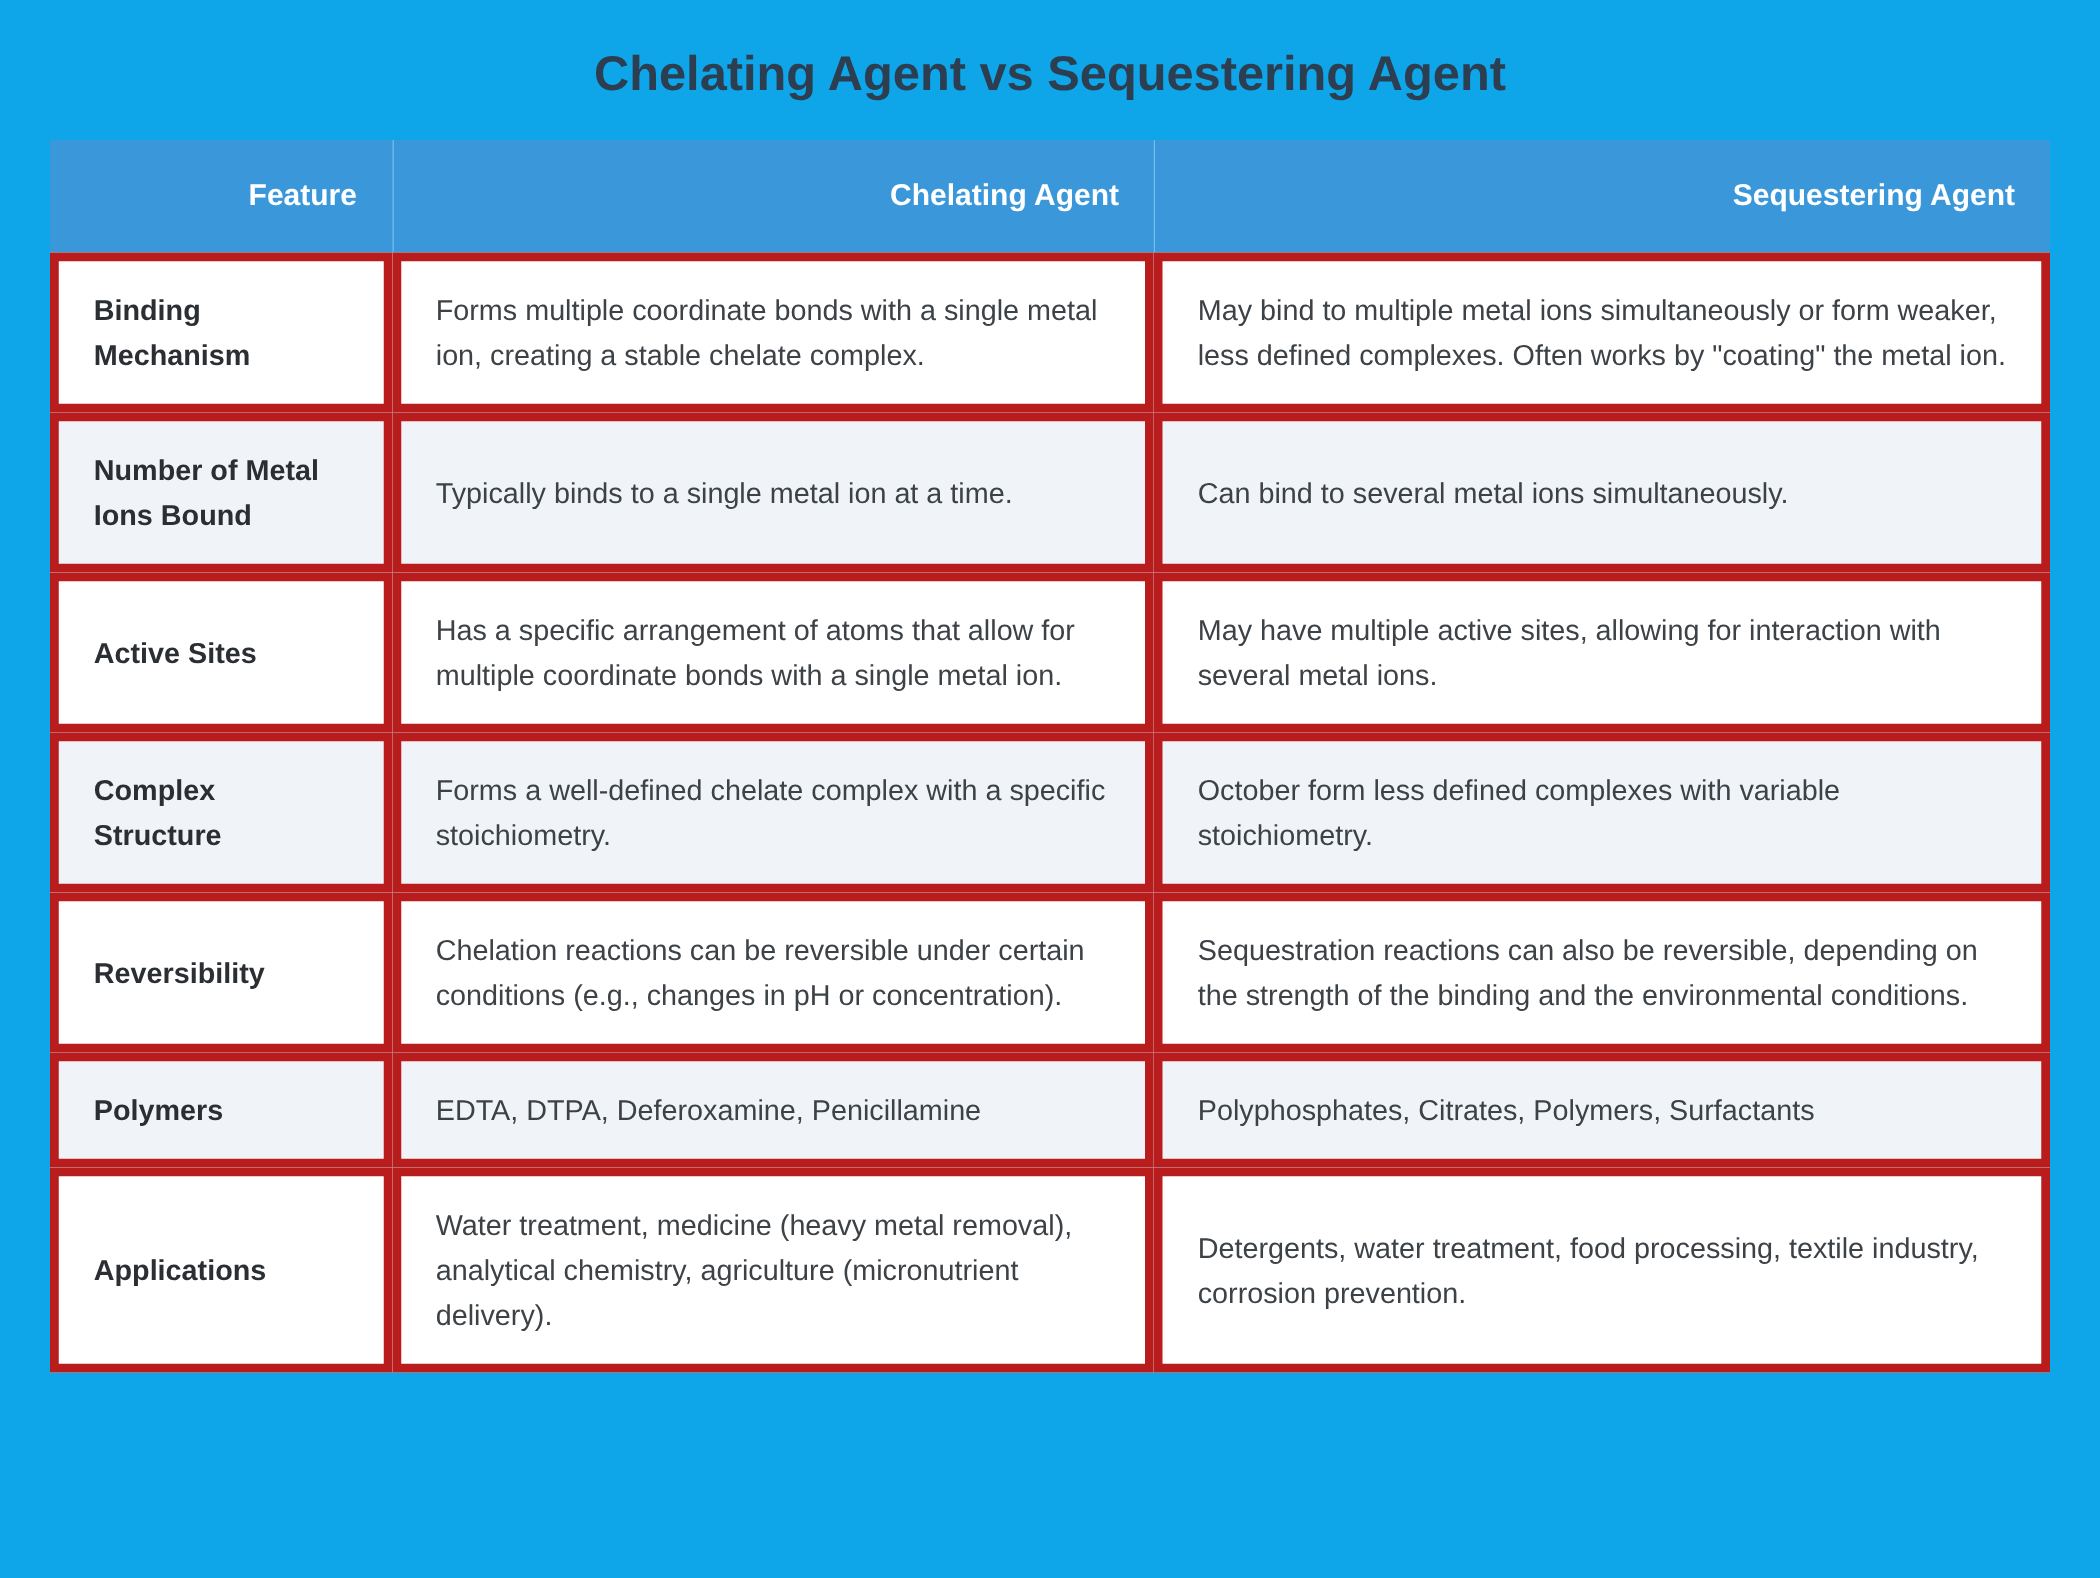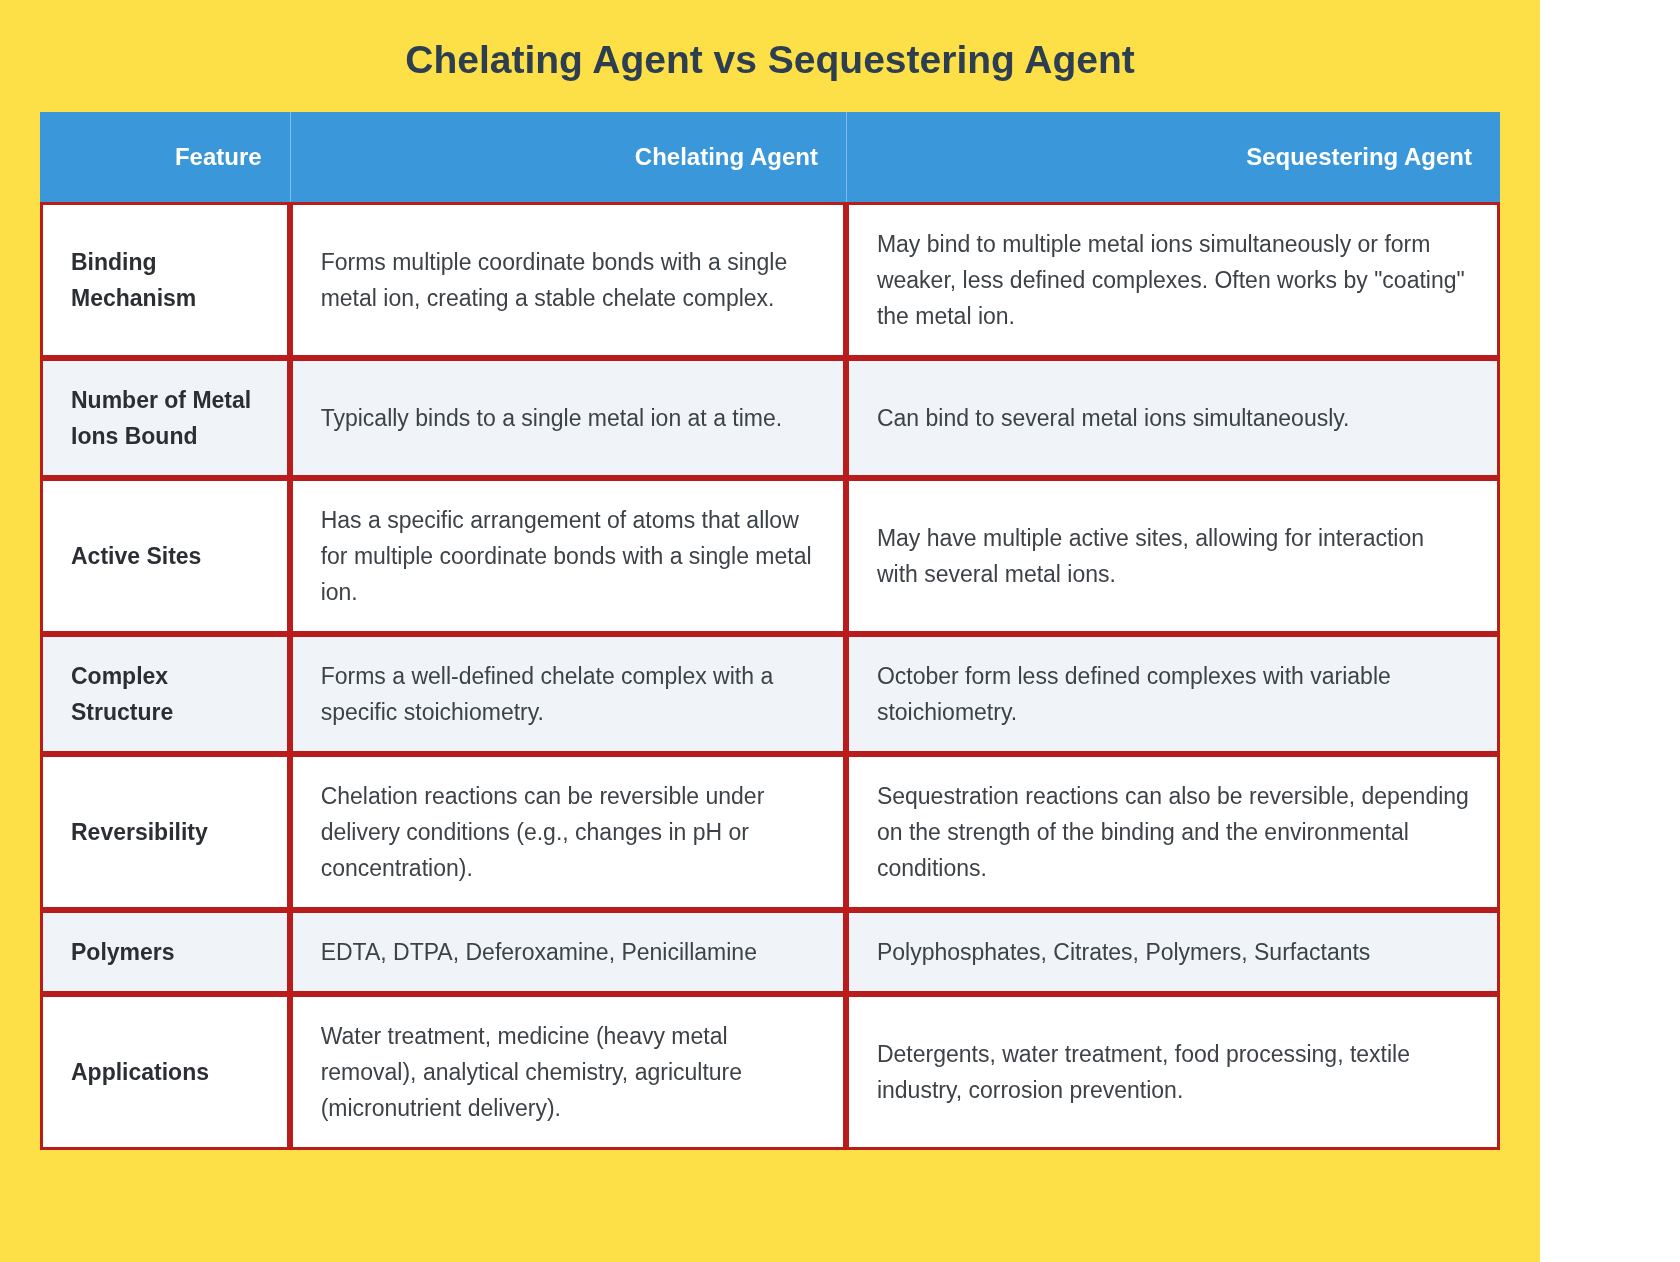"Chelating Agent vs Sequestering Agent" .page { background: #fde047 -> #0ea5e9; width: 1540px -> 1680px }
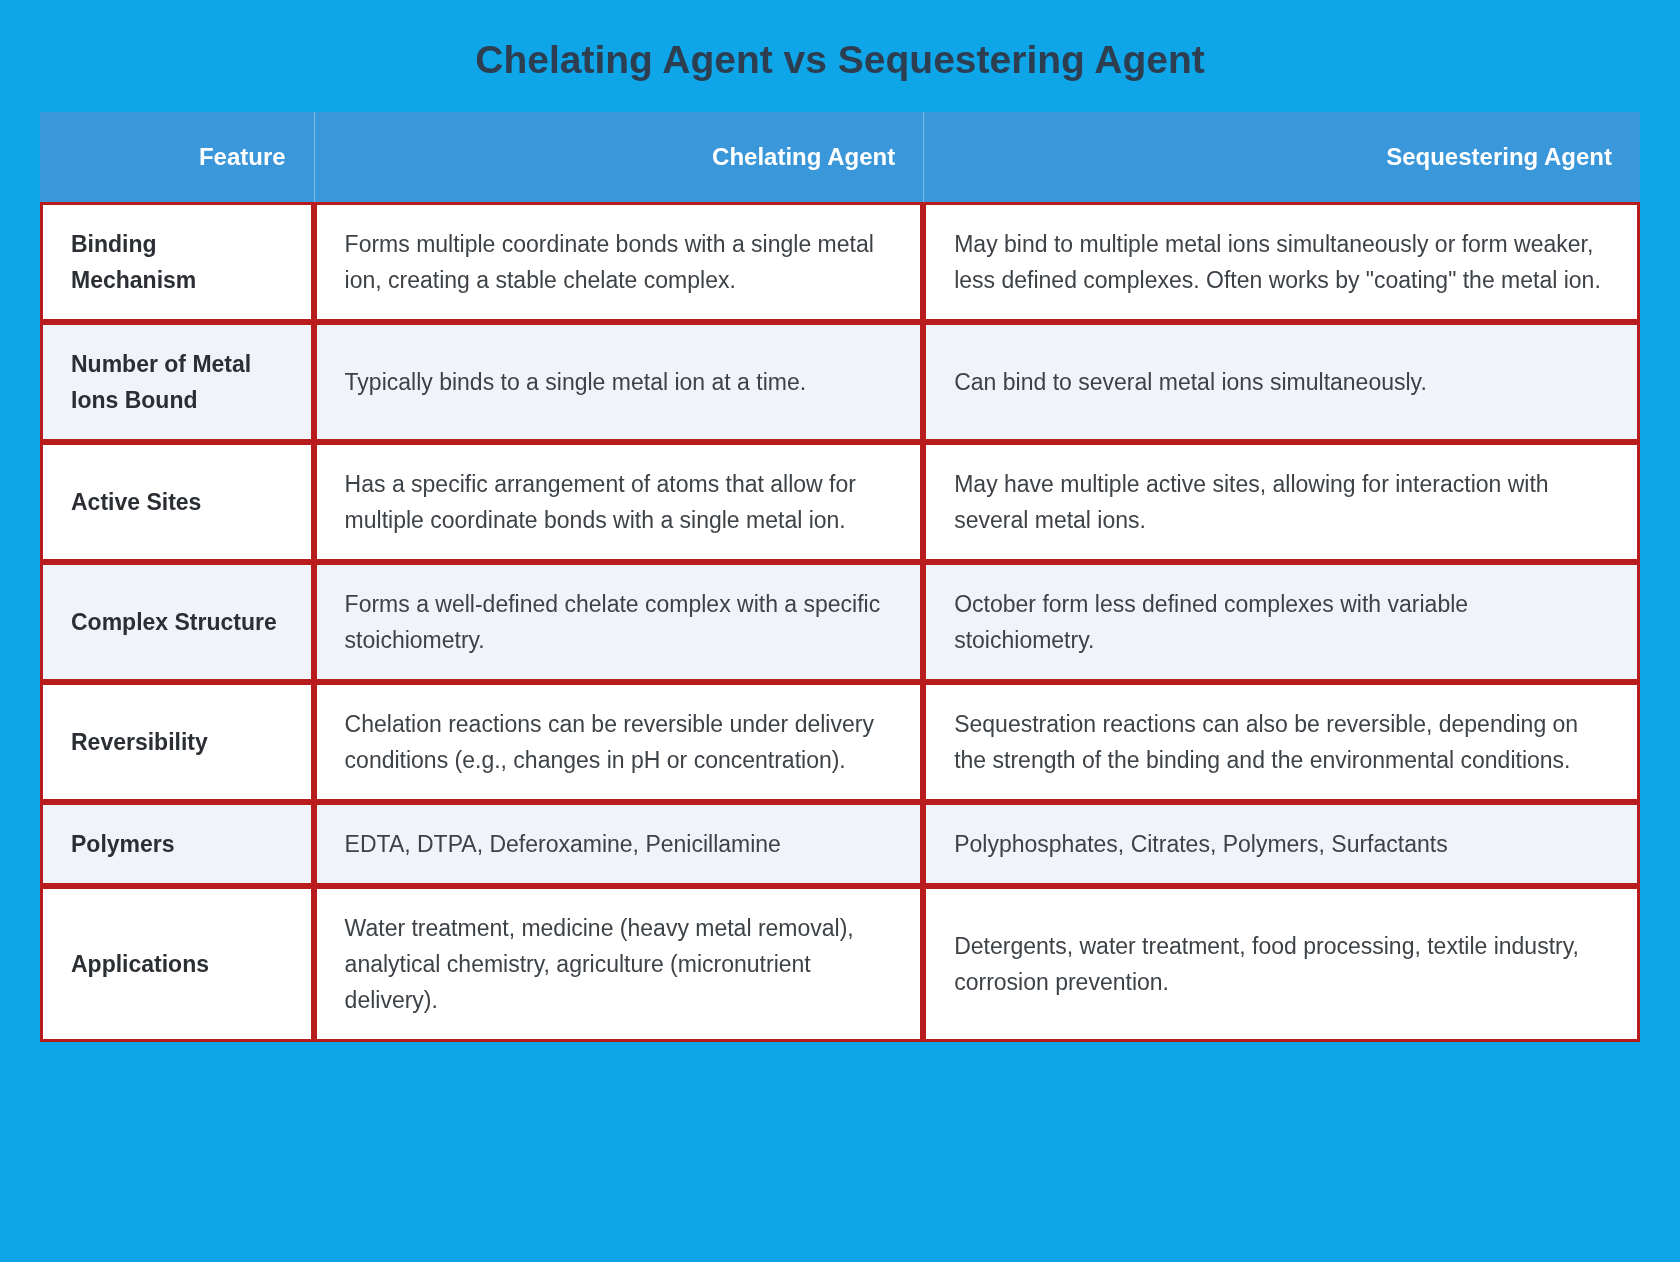"Binding Mechanism" tbody td { border: 3px solid #b91c1c -> 7px solid #b91c1c }
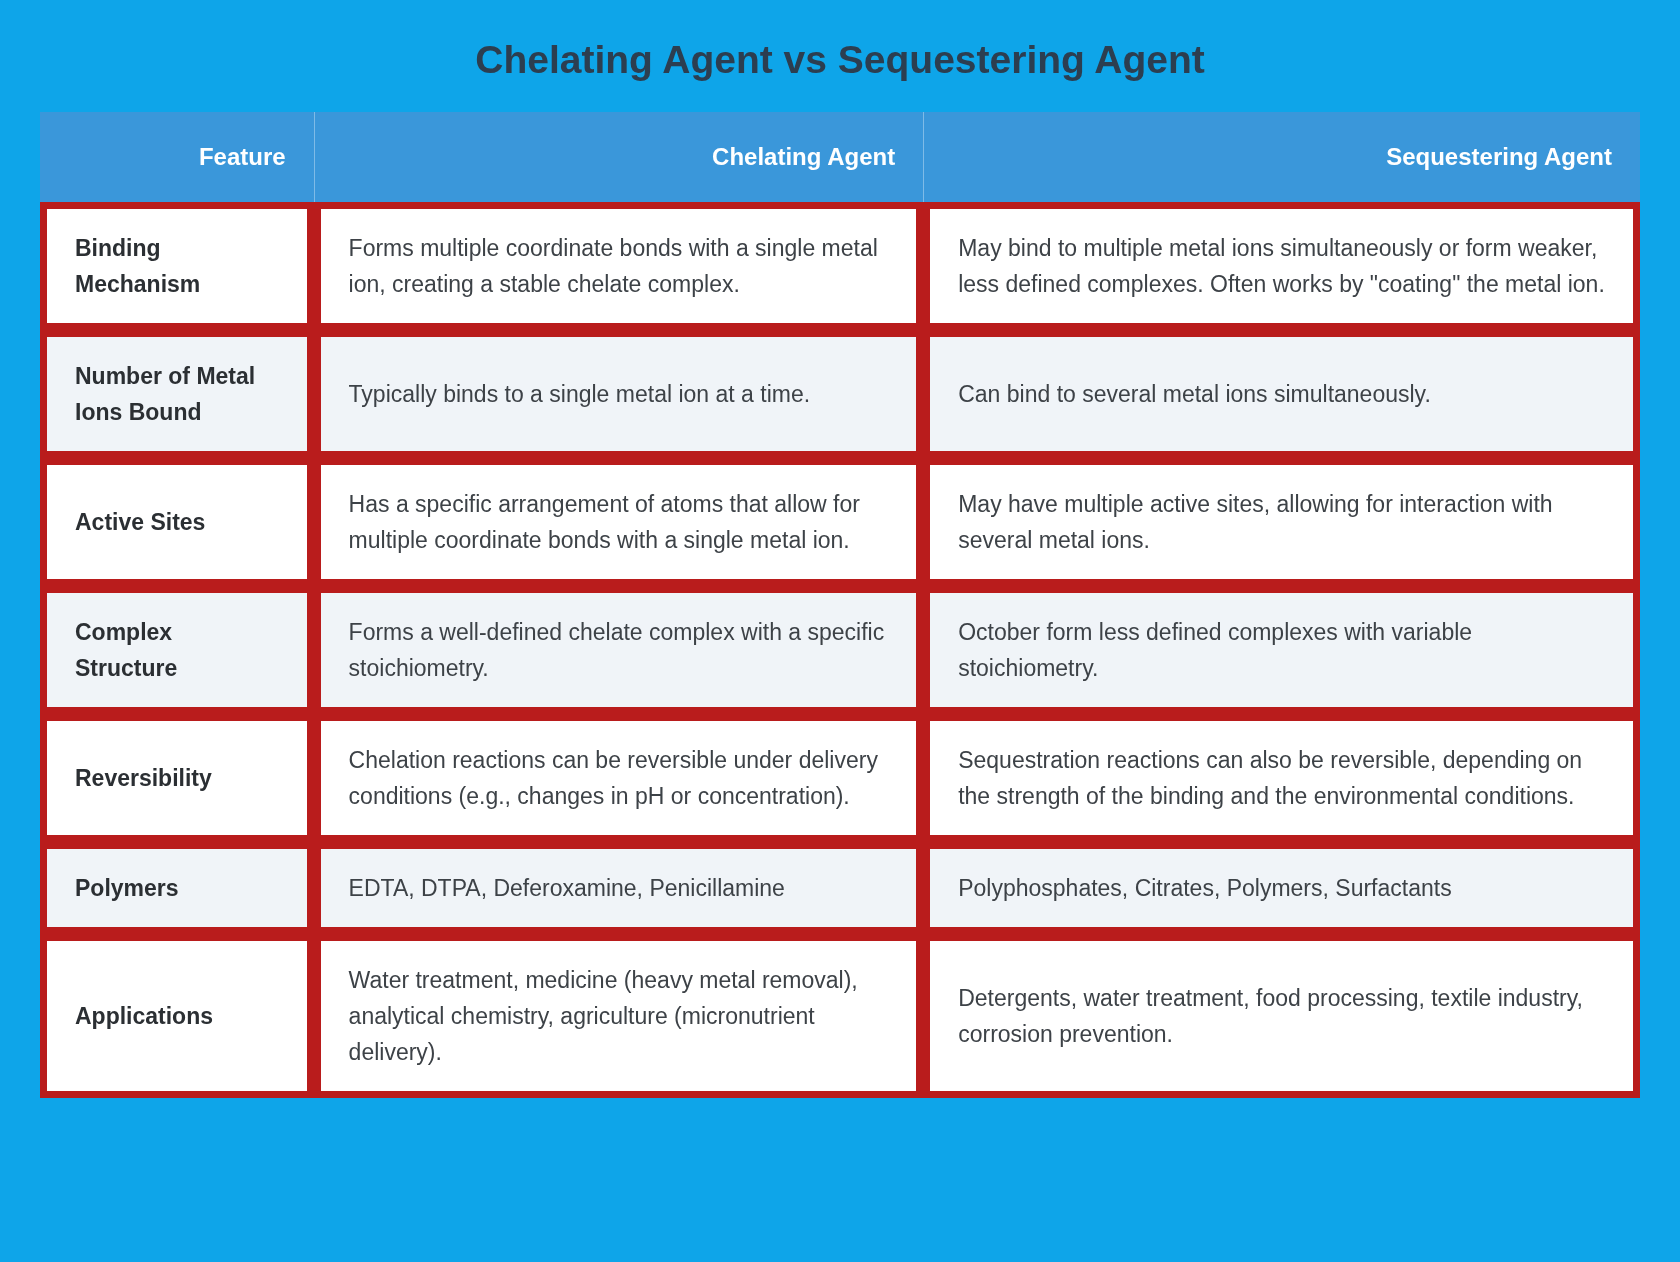"Chelation reactions can be reversible" td { text: delivery -> certain }
